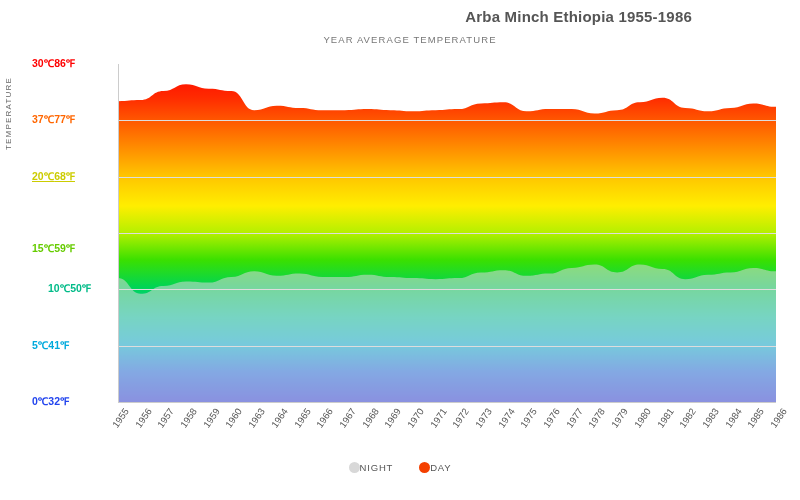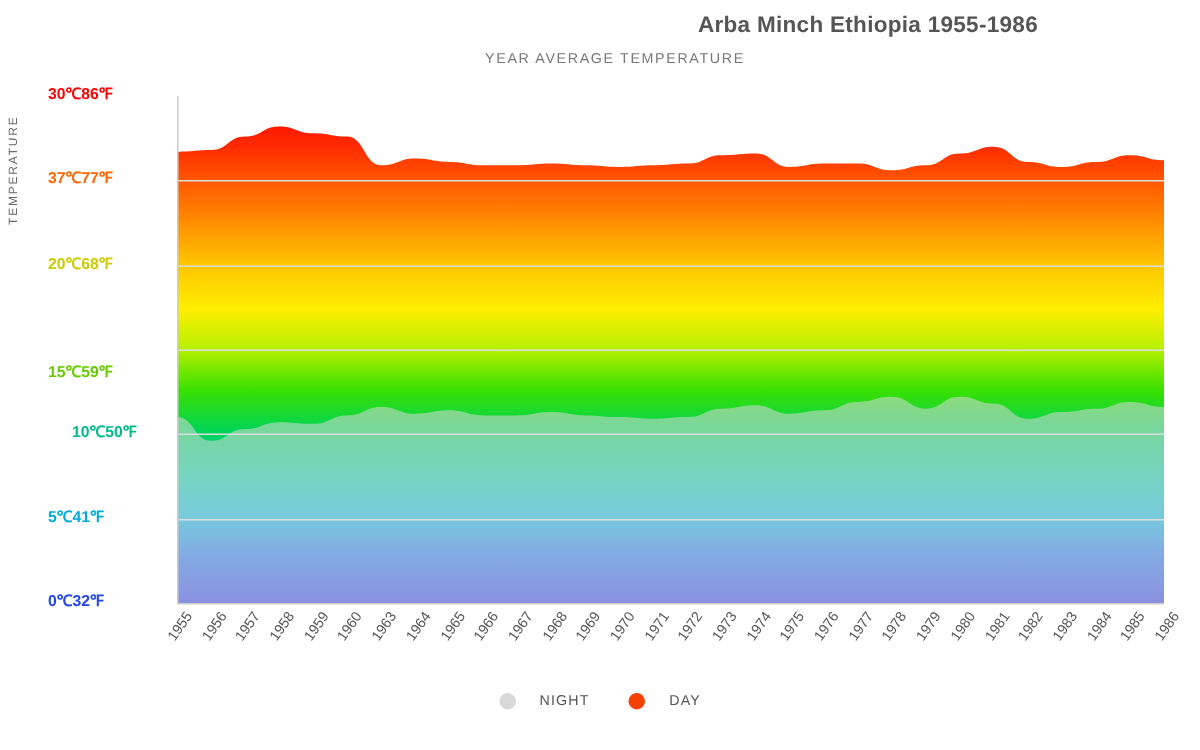"20℃68℉" div.ytick { text-decoration: none -> underline }
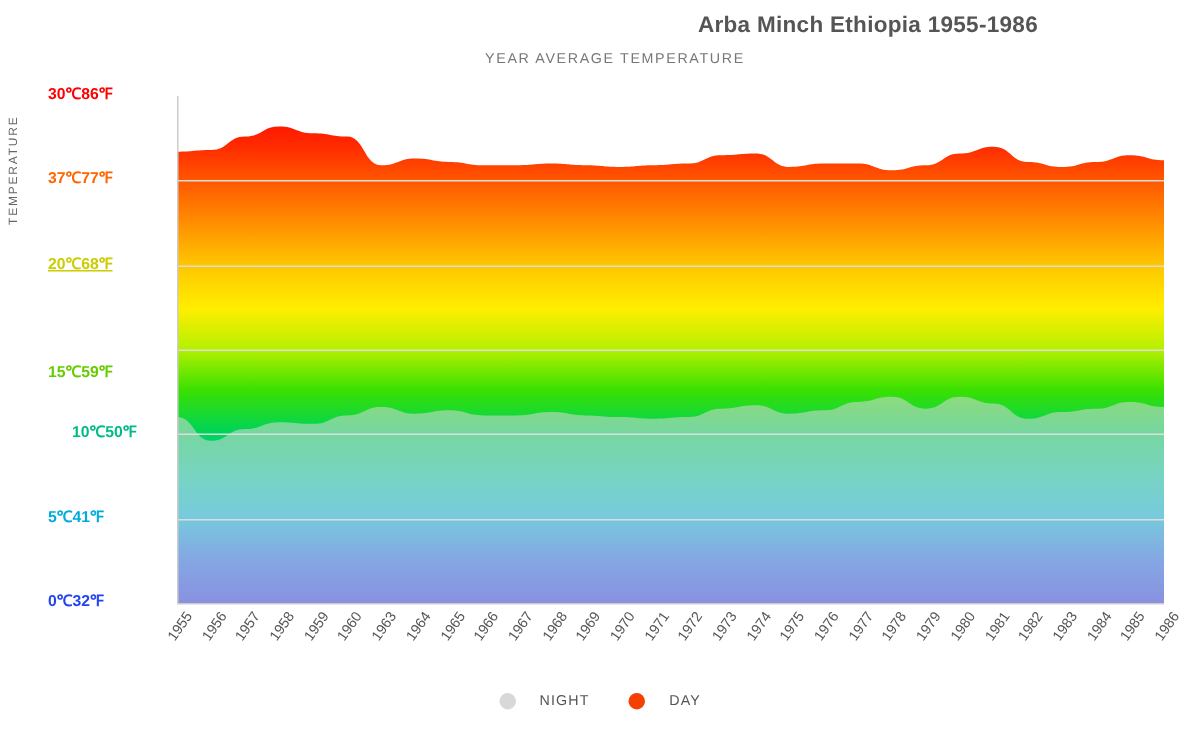"NIGHT" .legend-item { gap: 16px -> 0 }
